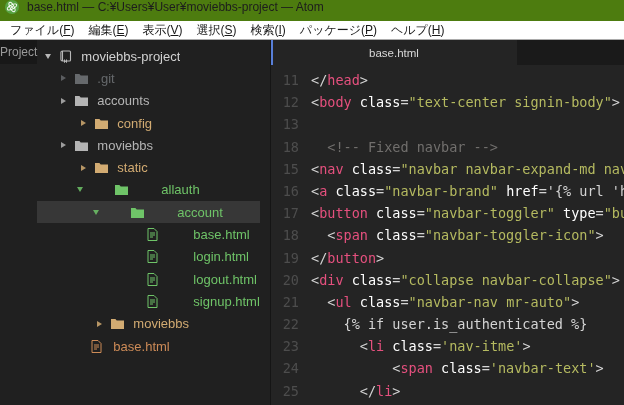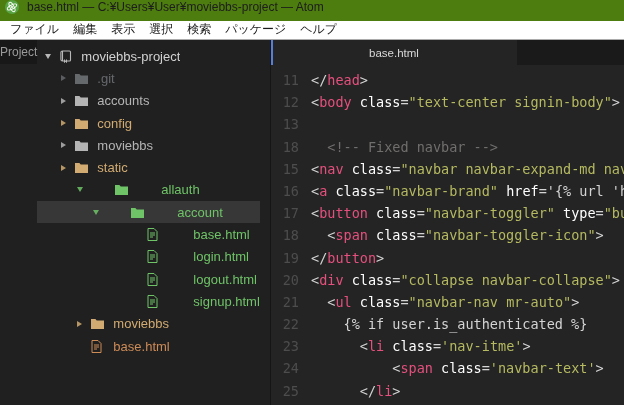"ファイル" .menu-item { flex-direction: column -> none }
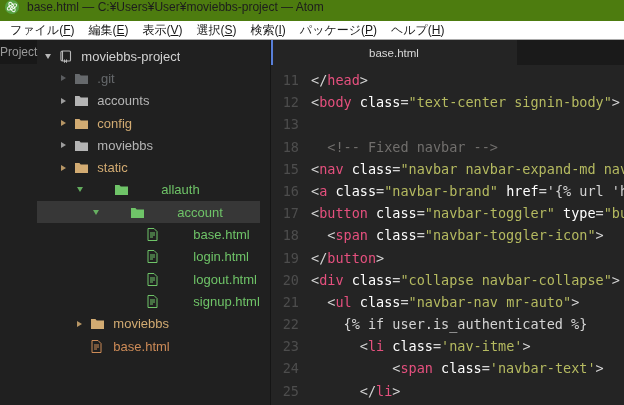"config" .c-mod { margin-left: none -> 20px }
